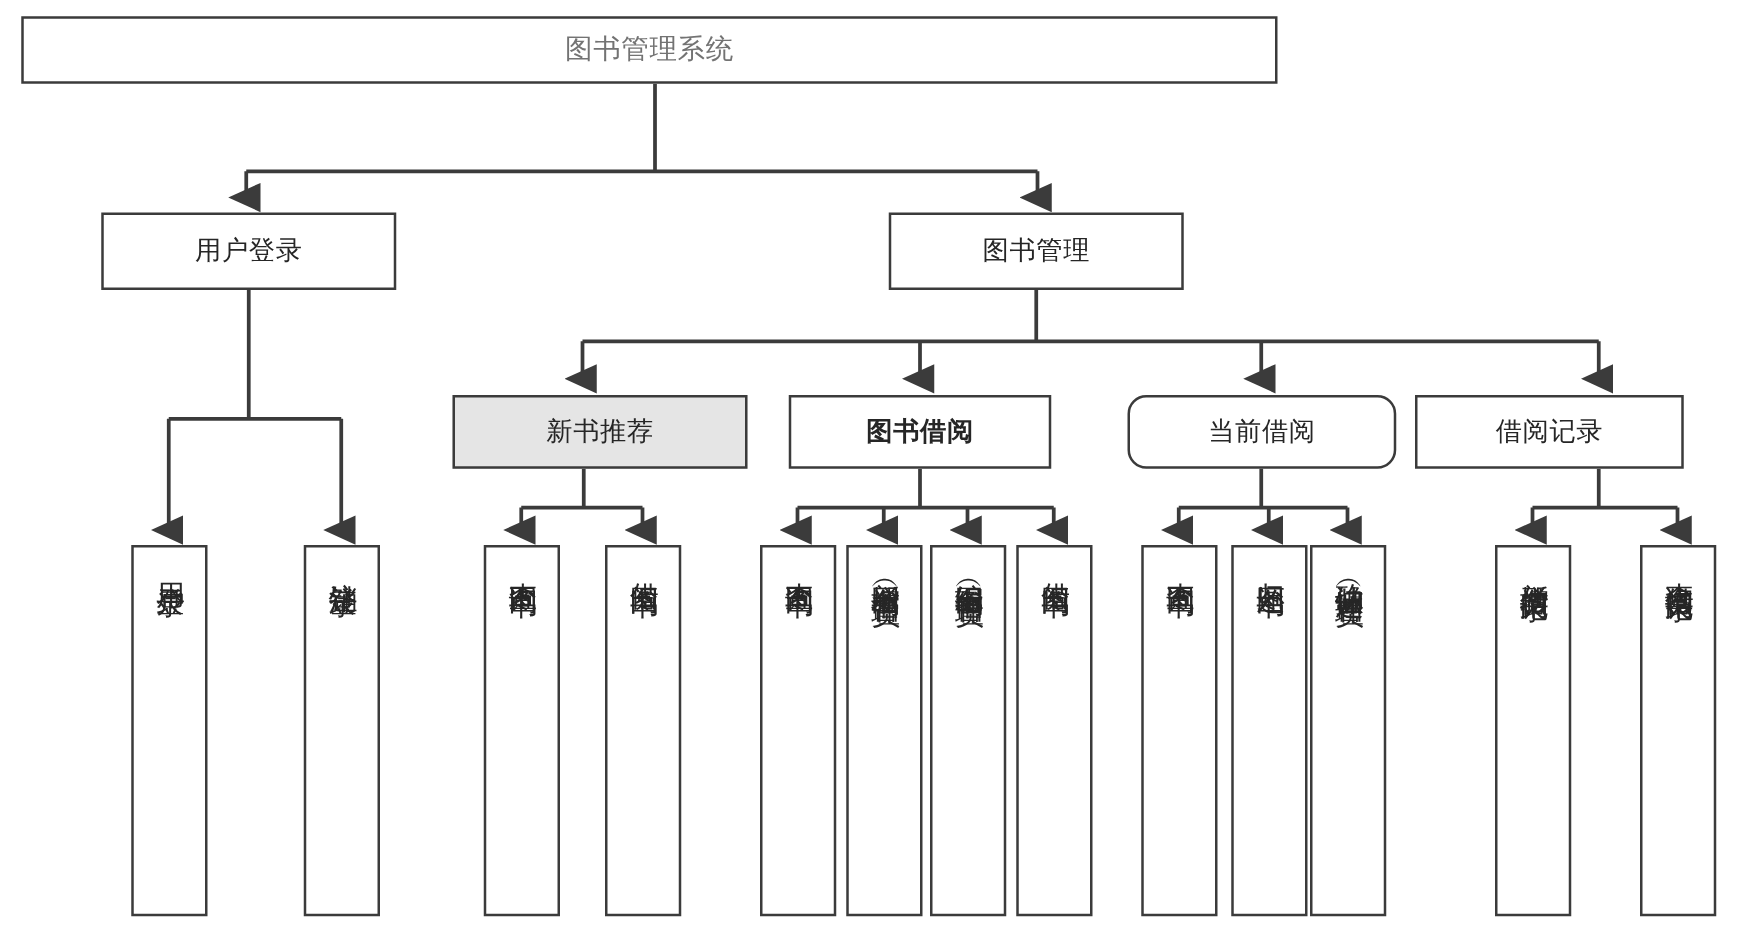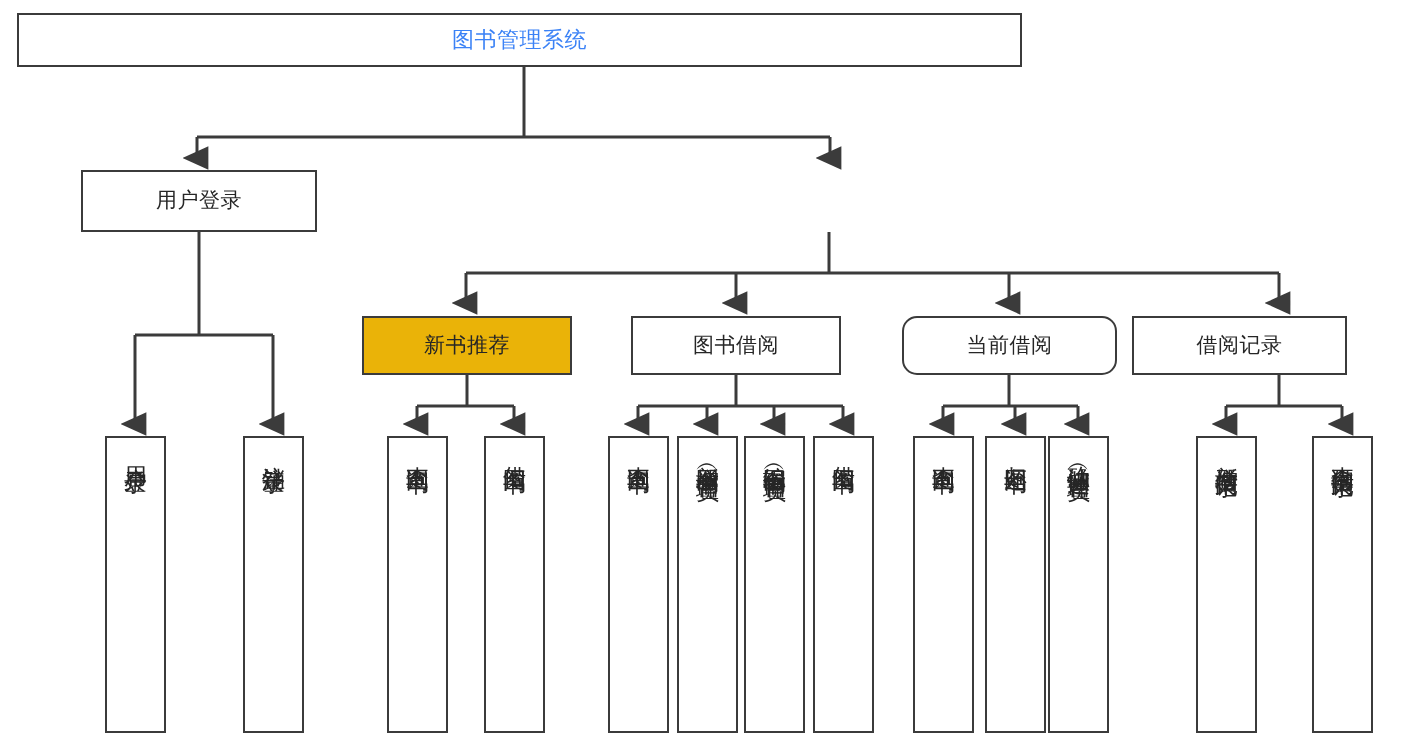"图书管理系统" span.node-label { color: #3b82f6 -> #737373 }
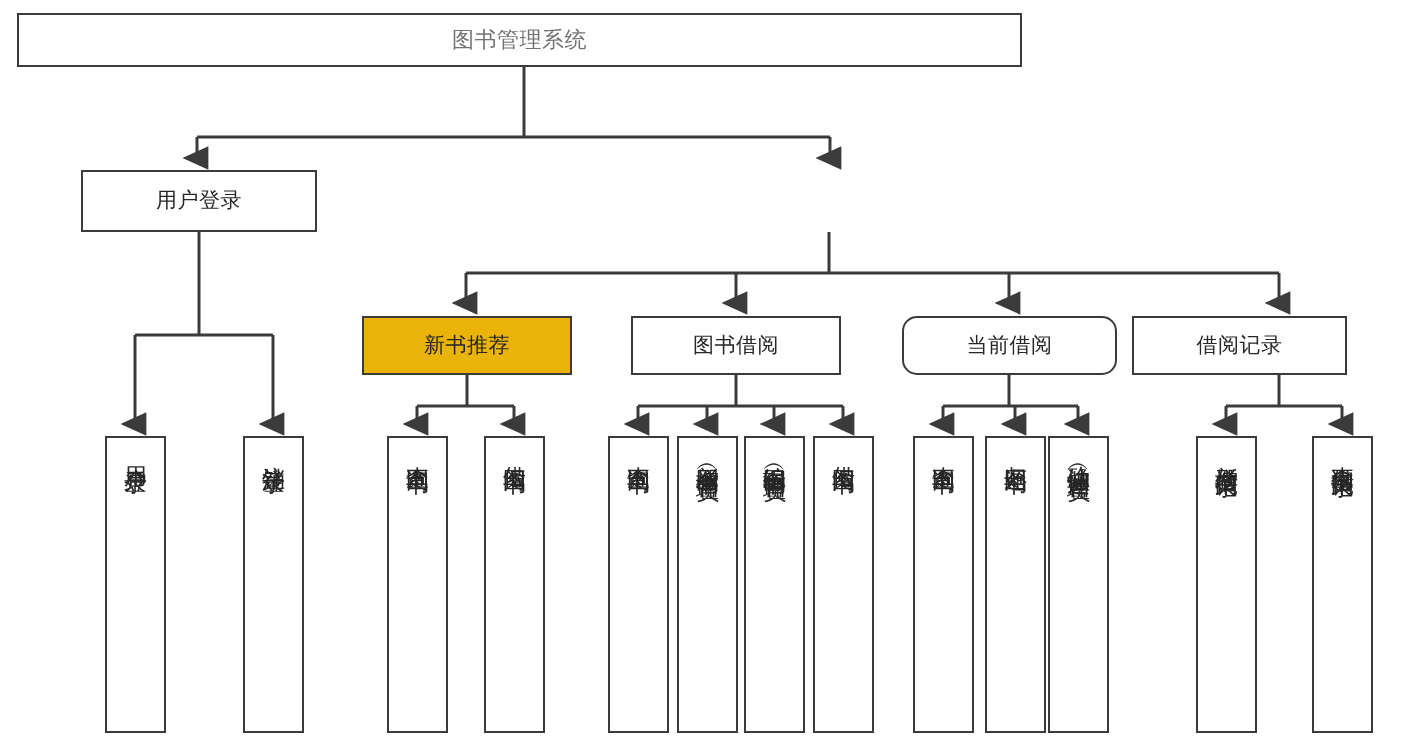"图书管理" div.node { html: none -> <div> <span>图书管理</span> </div> }
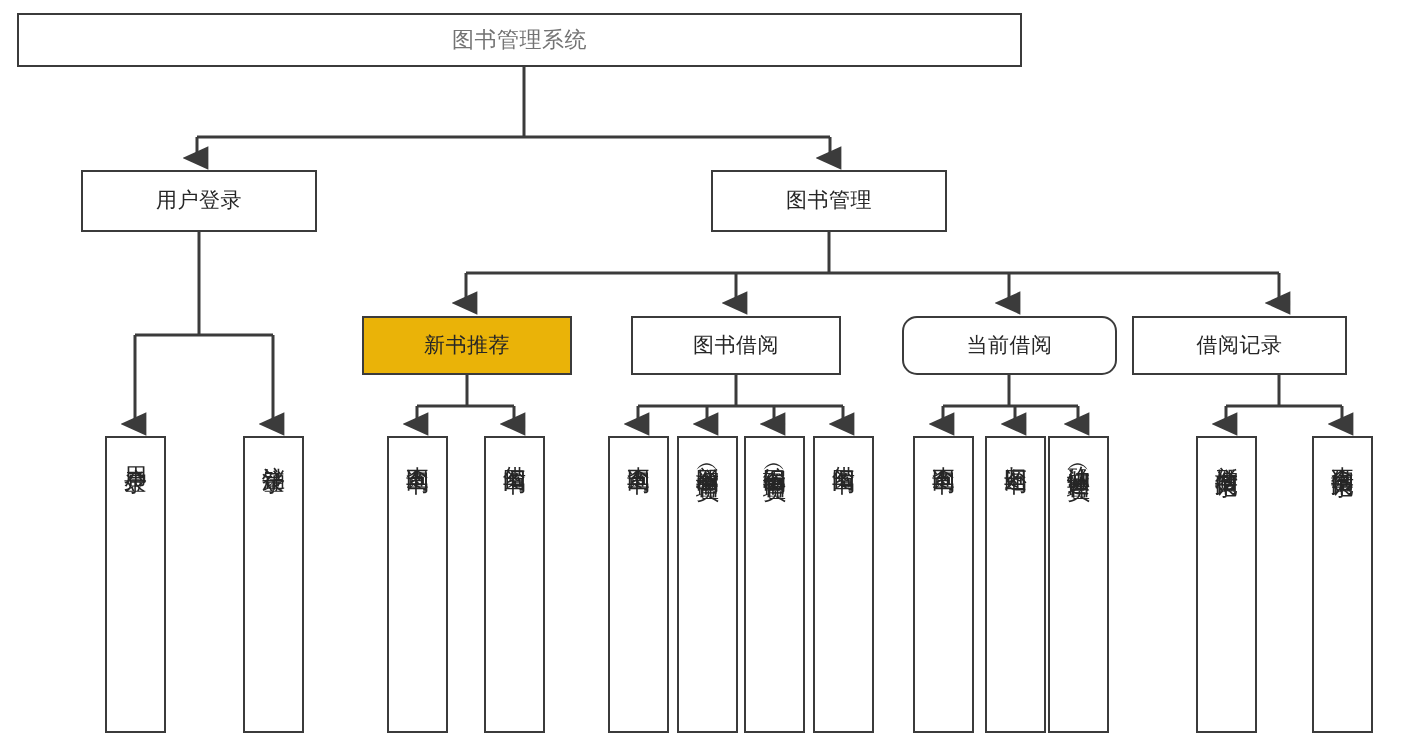"新书推荐" div.node { background: #eab308 -> #e5e5e5; width: 210px -> 236px }
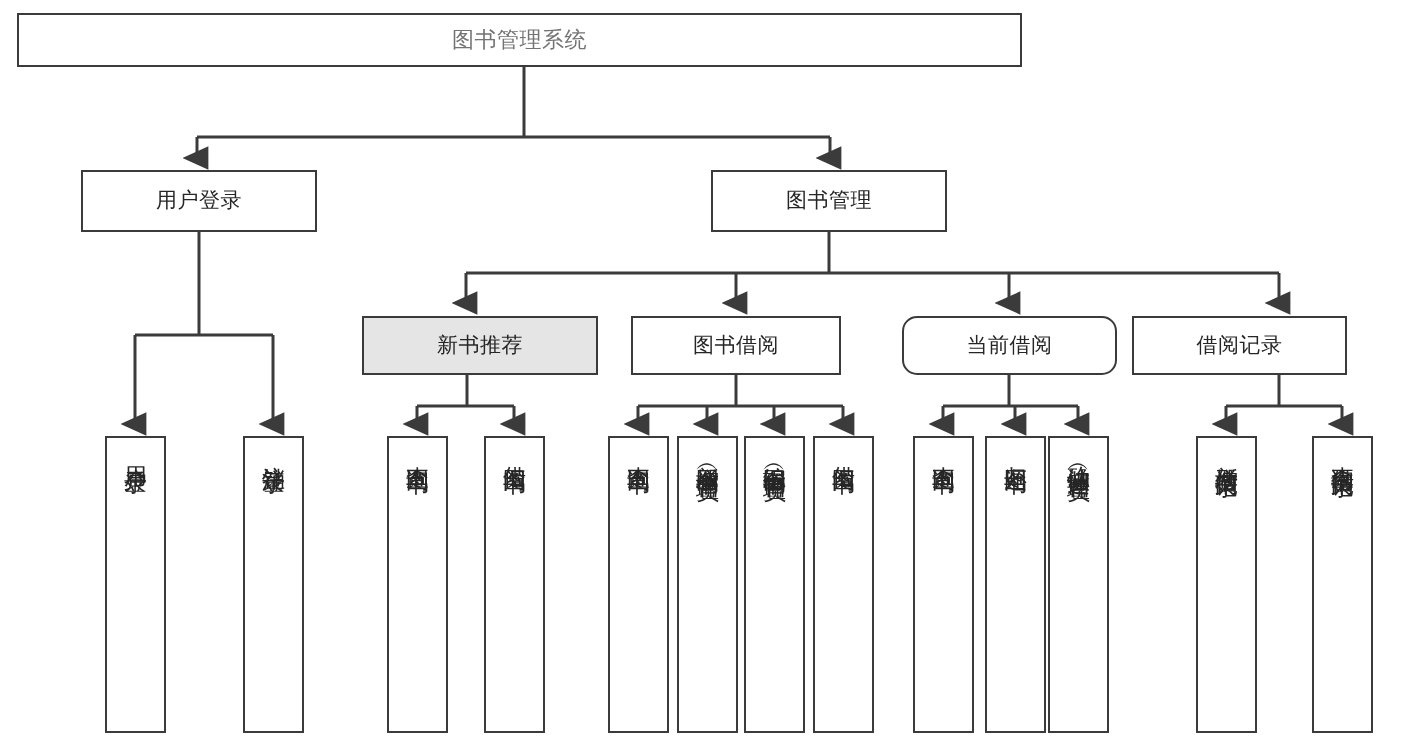"图书借阅" span.node-label { font-weight: none -> bold }
